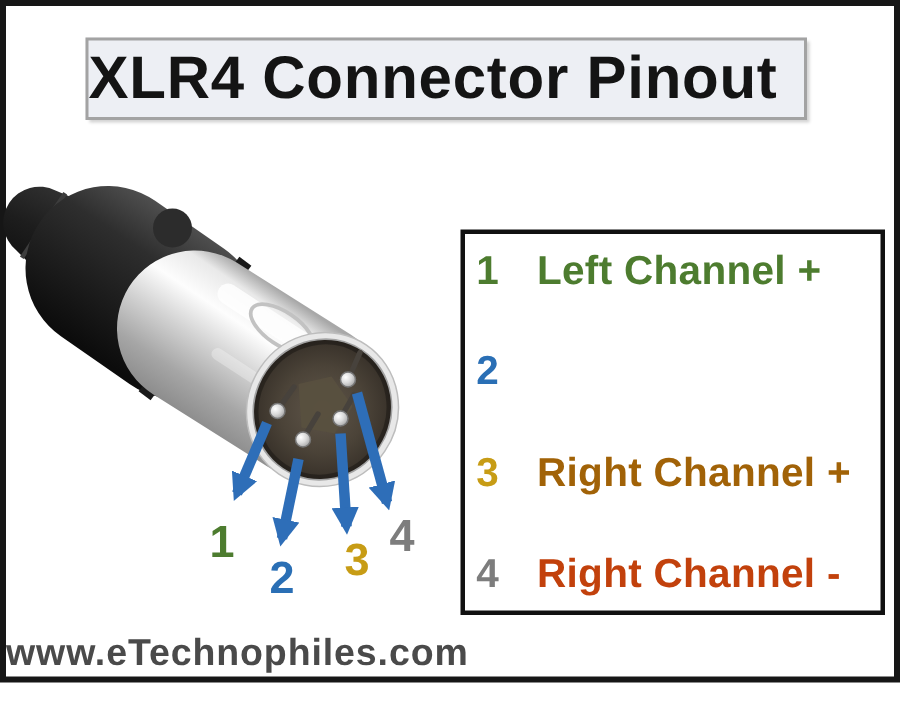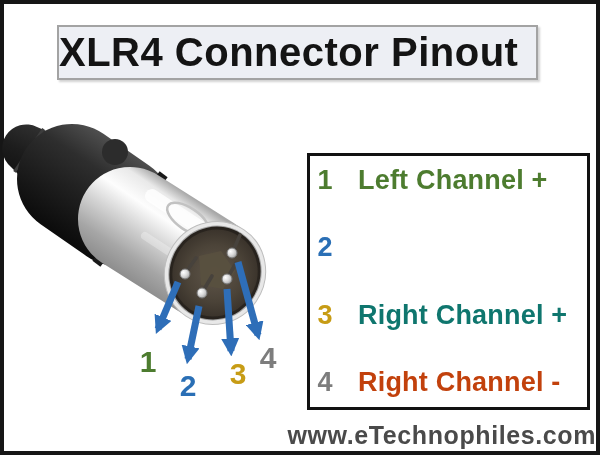"Right Channel +" span.legend-label { color: #0f766e -> #a16207 }
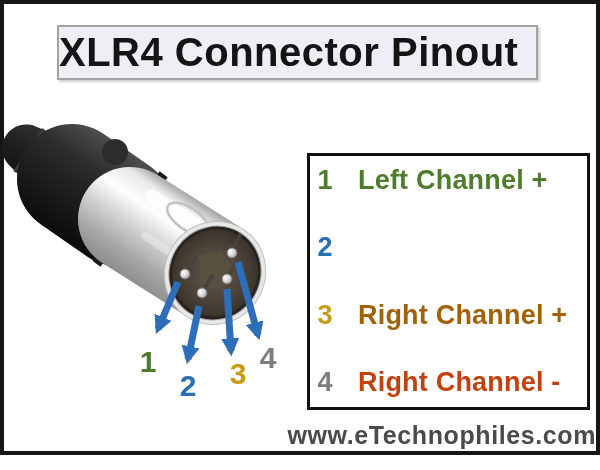"www.eTechnophiles.com" .footer { text-align: right -> left }
